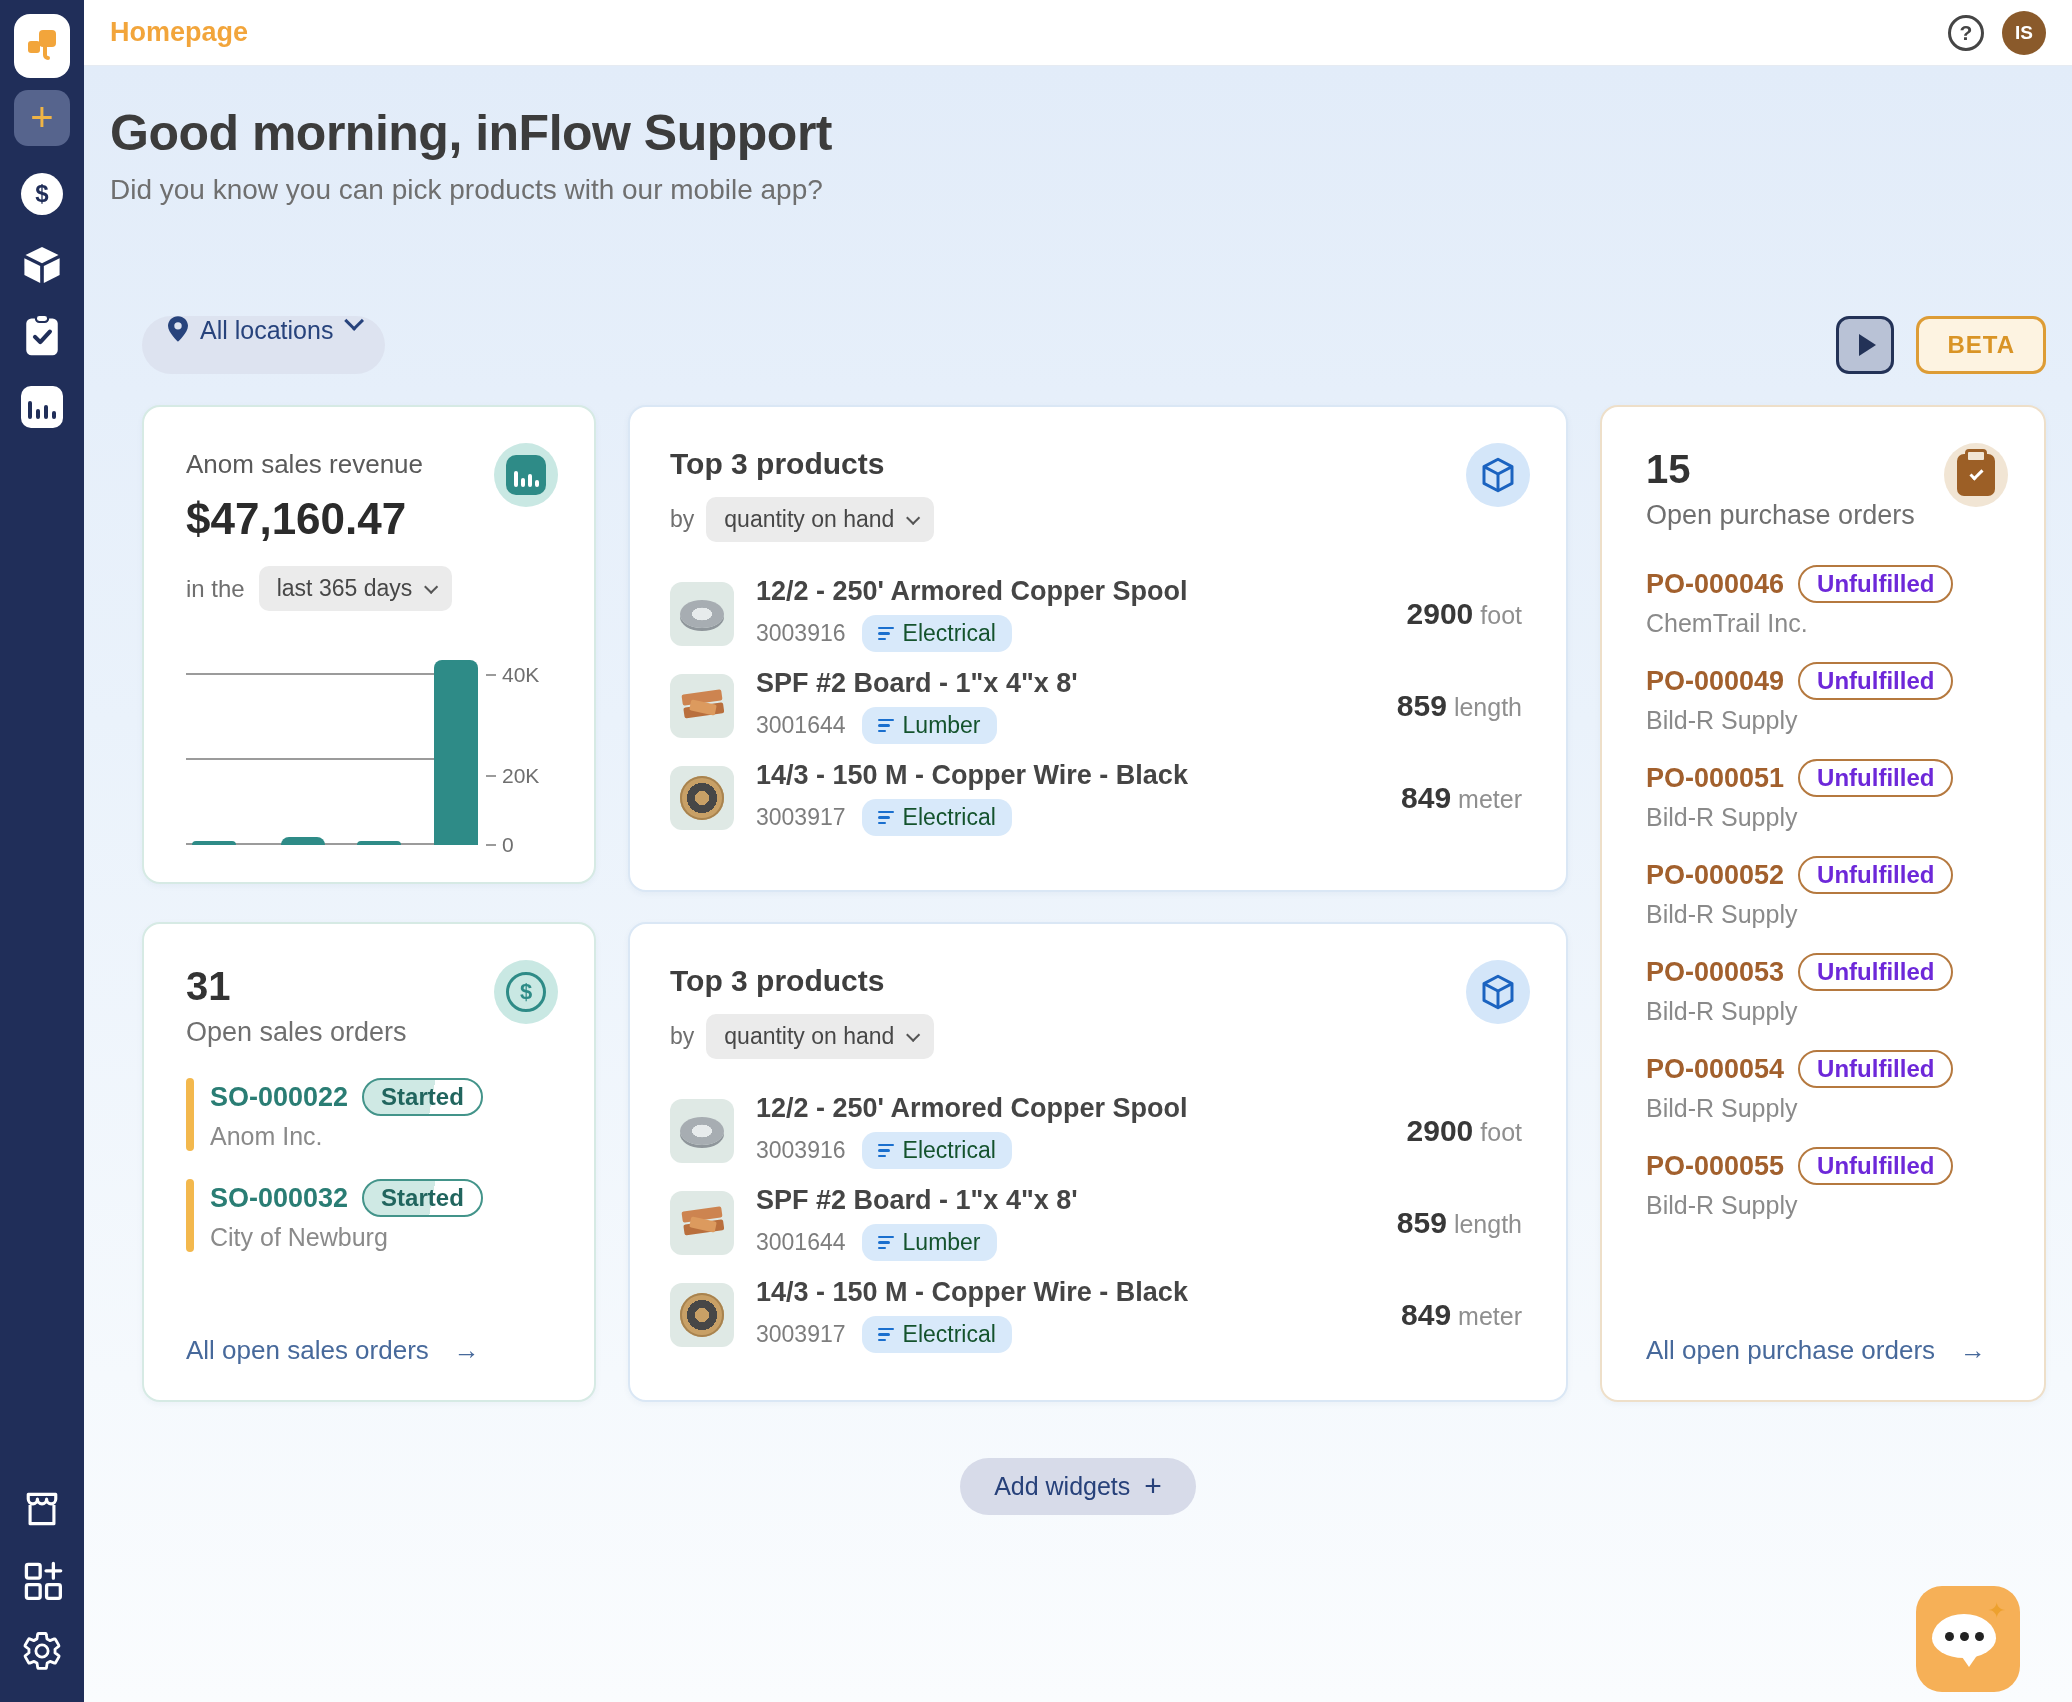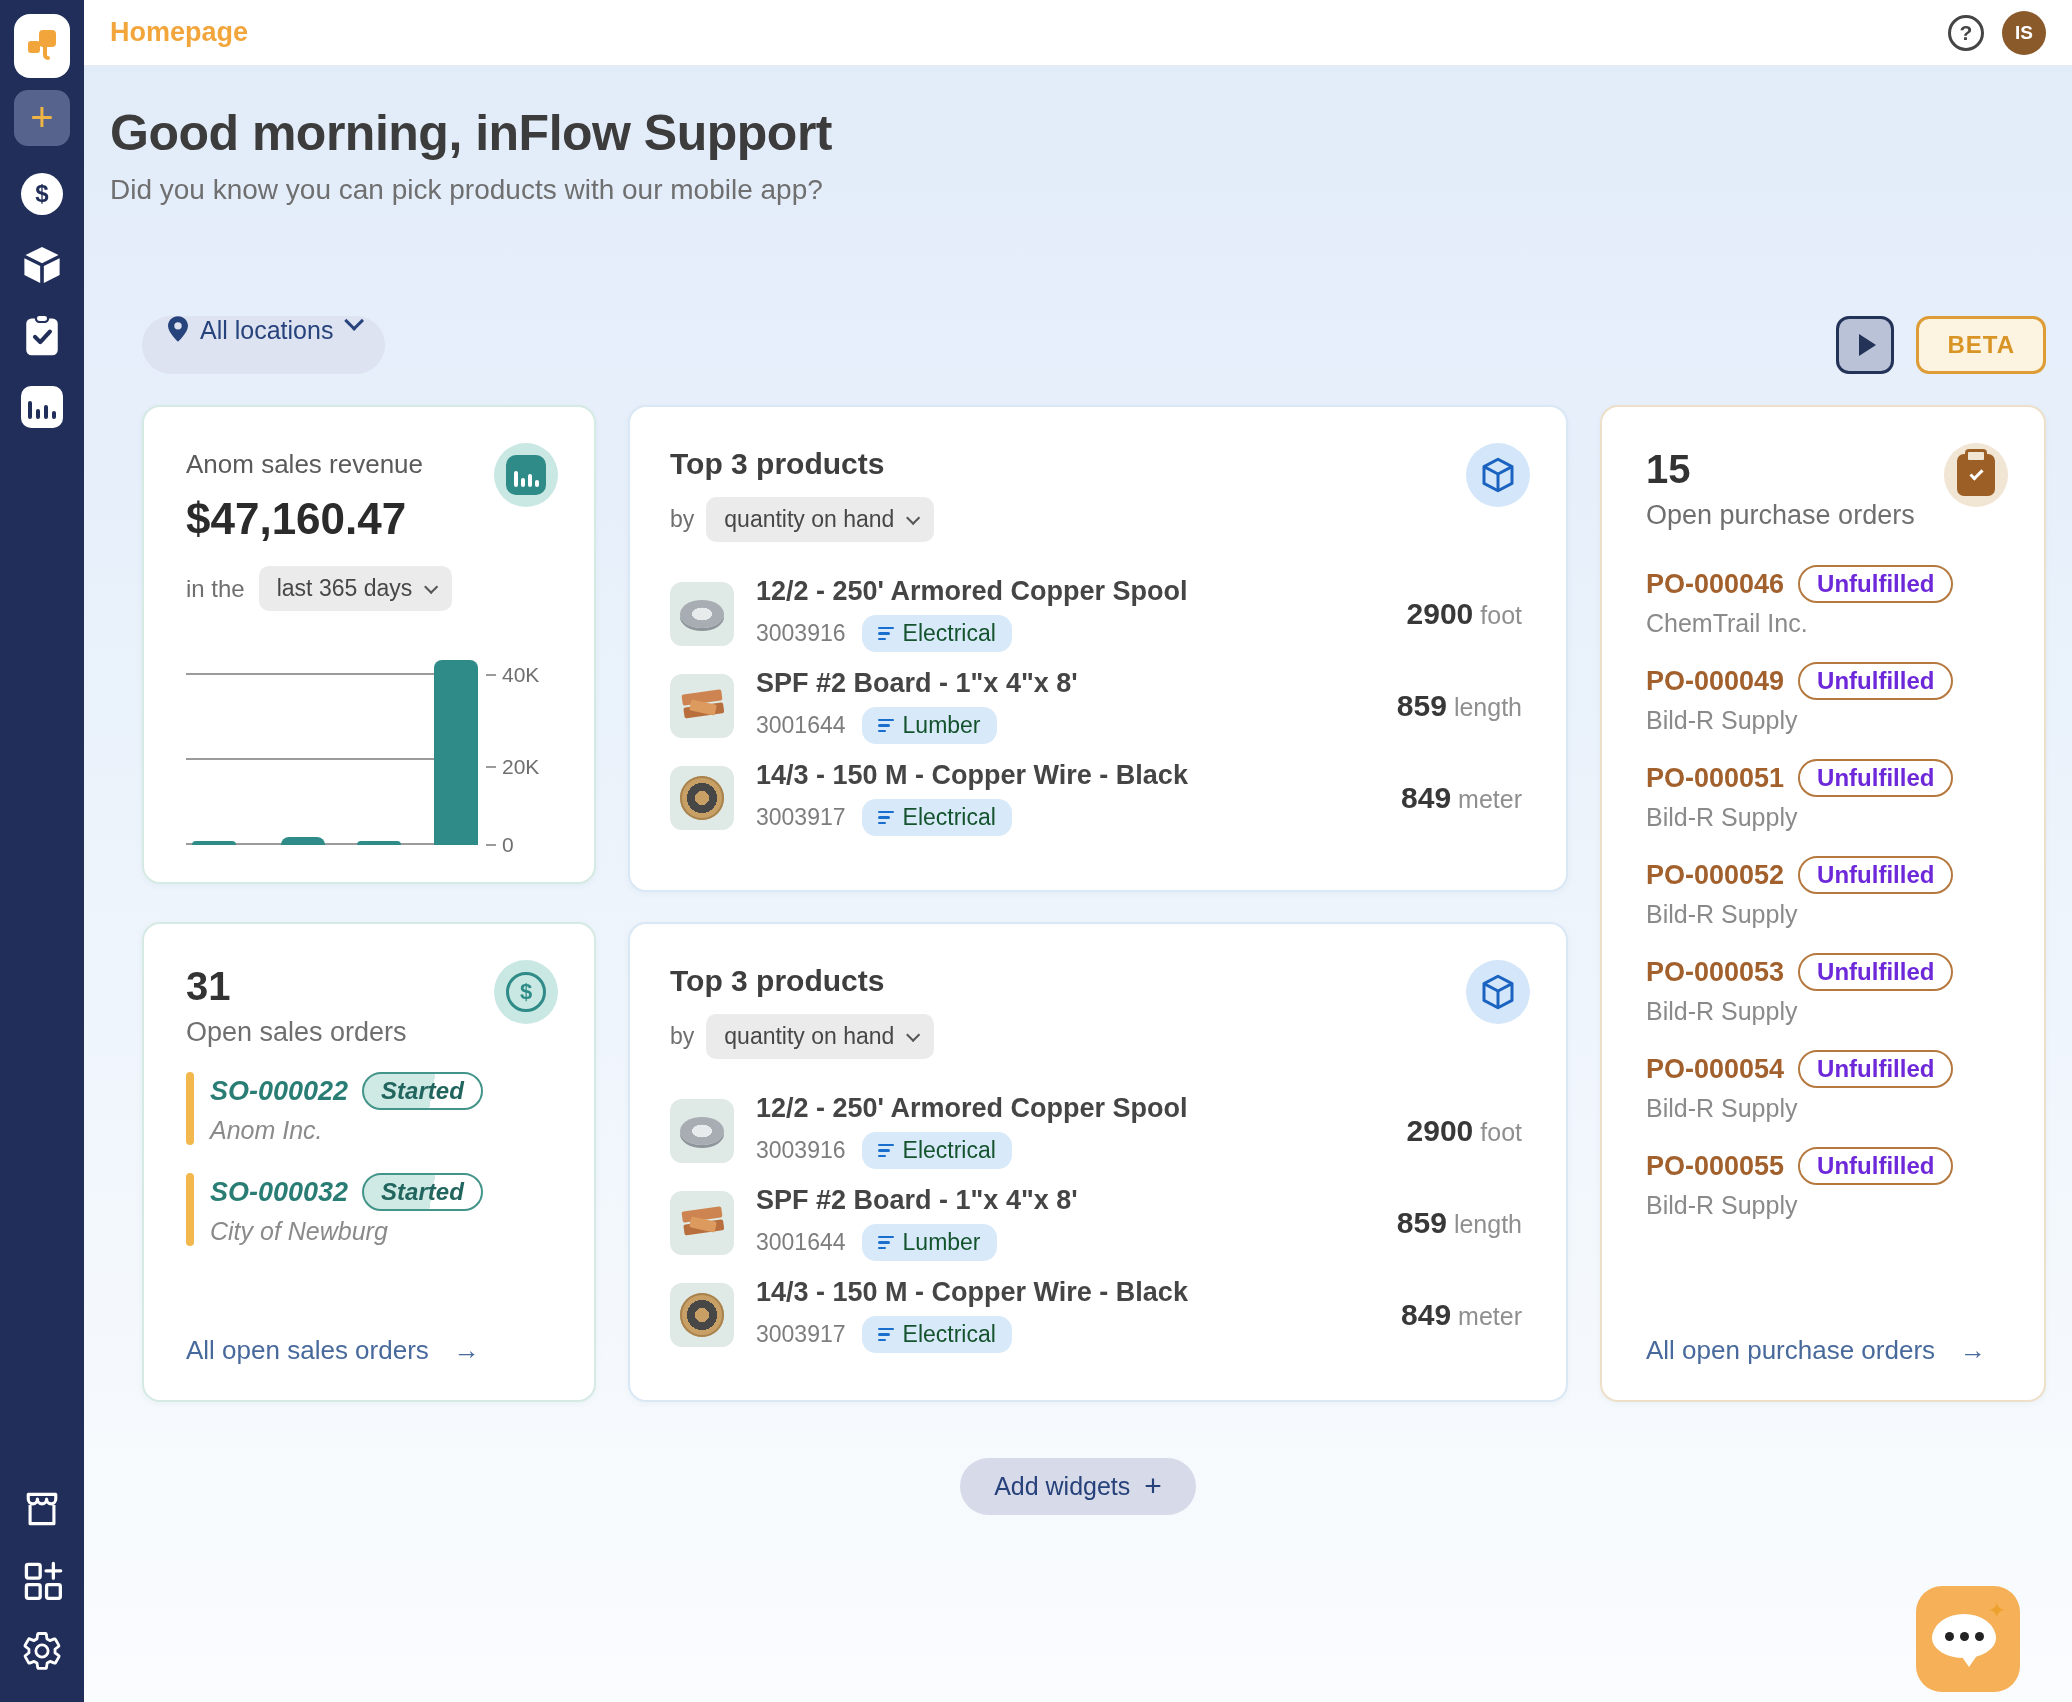"20K" div.ylabel { bottom: 96px -> 87px }
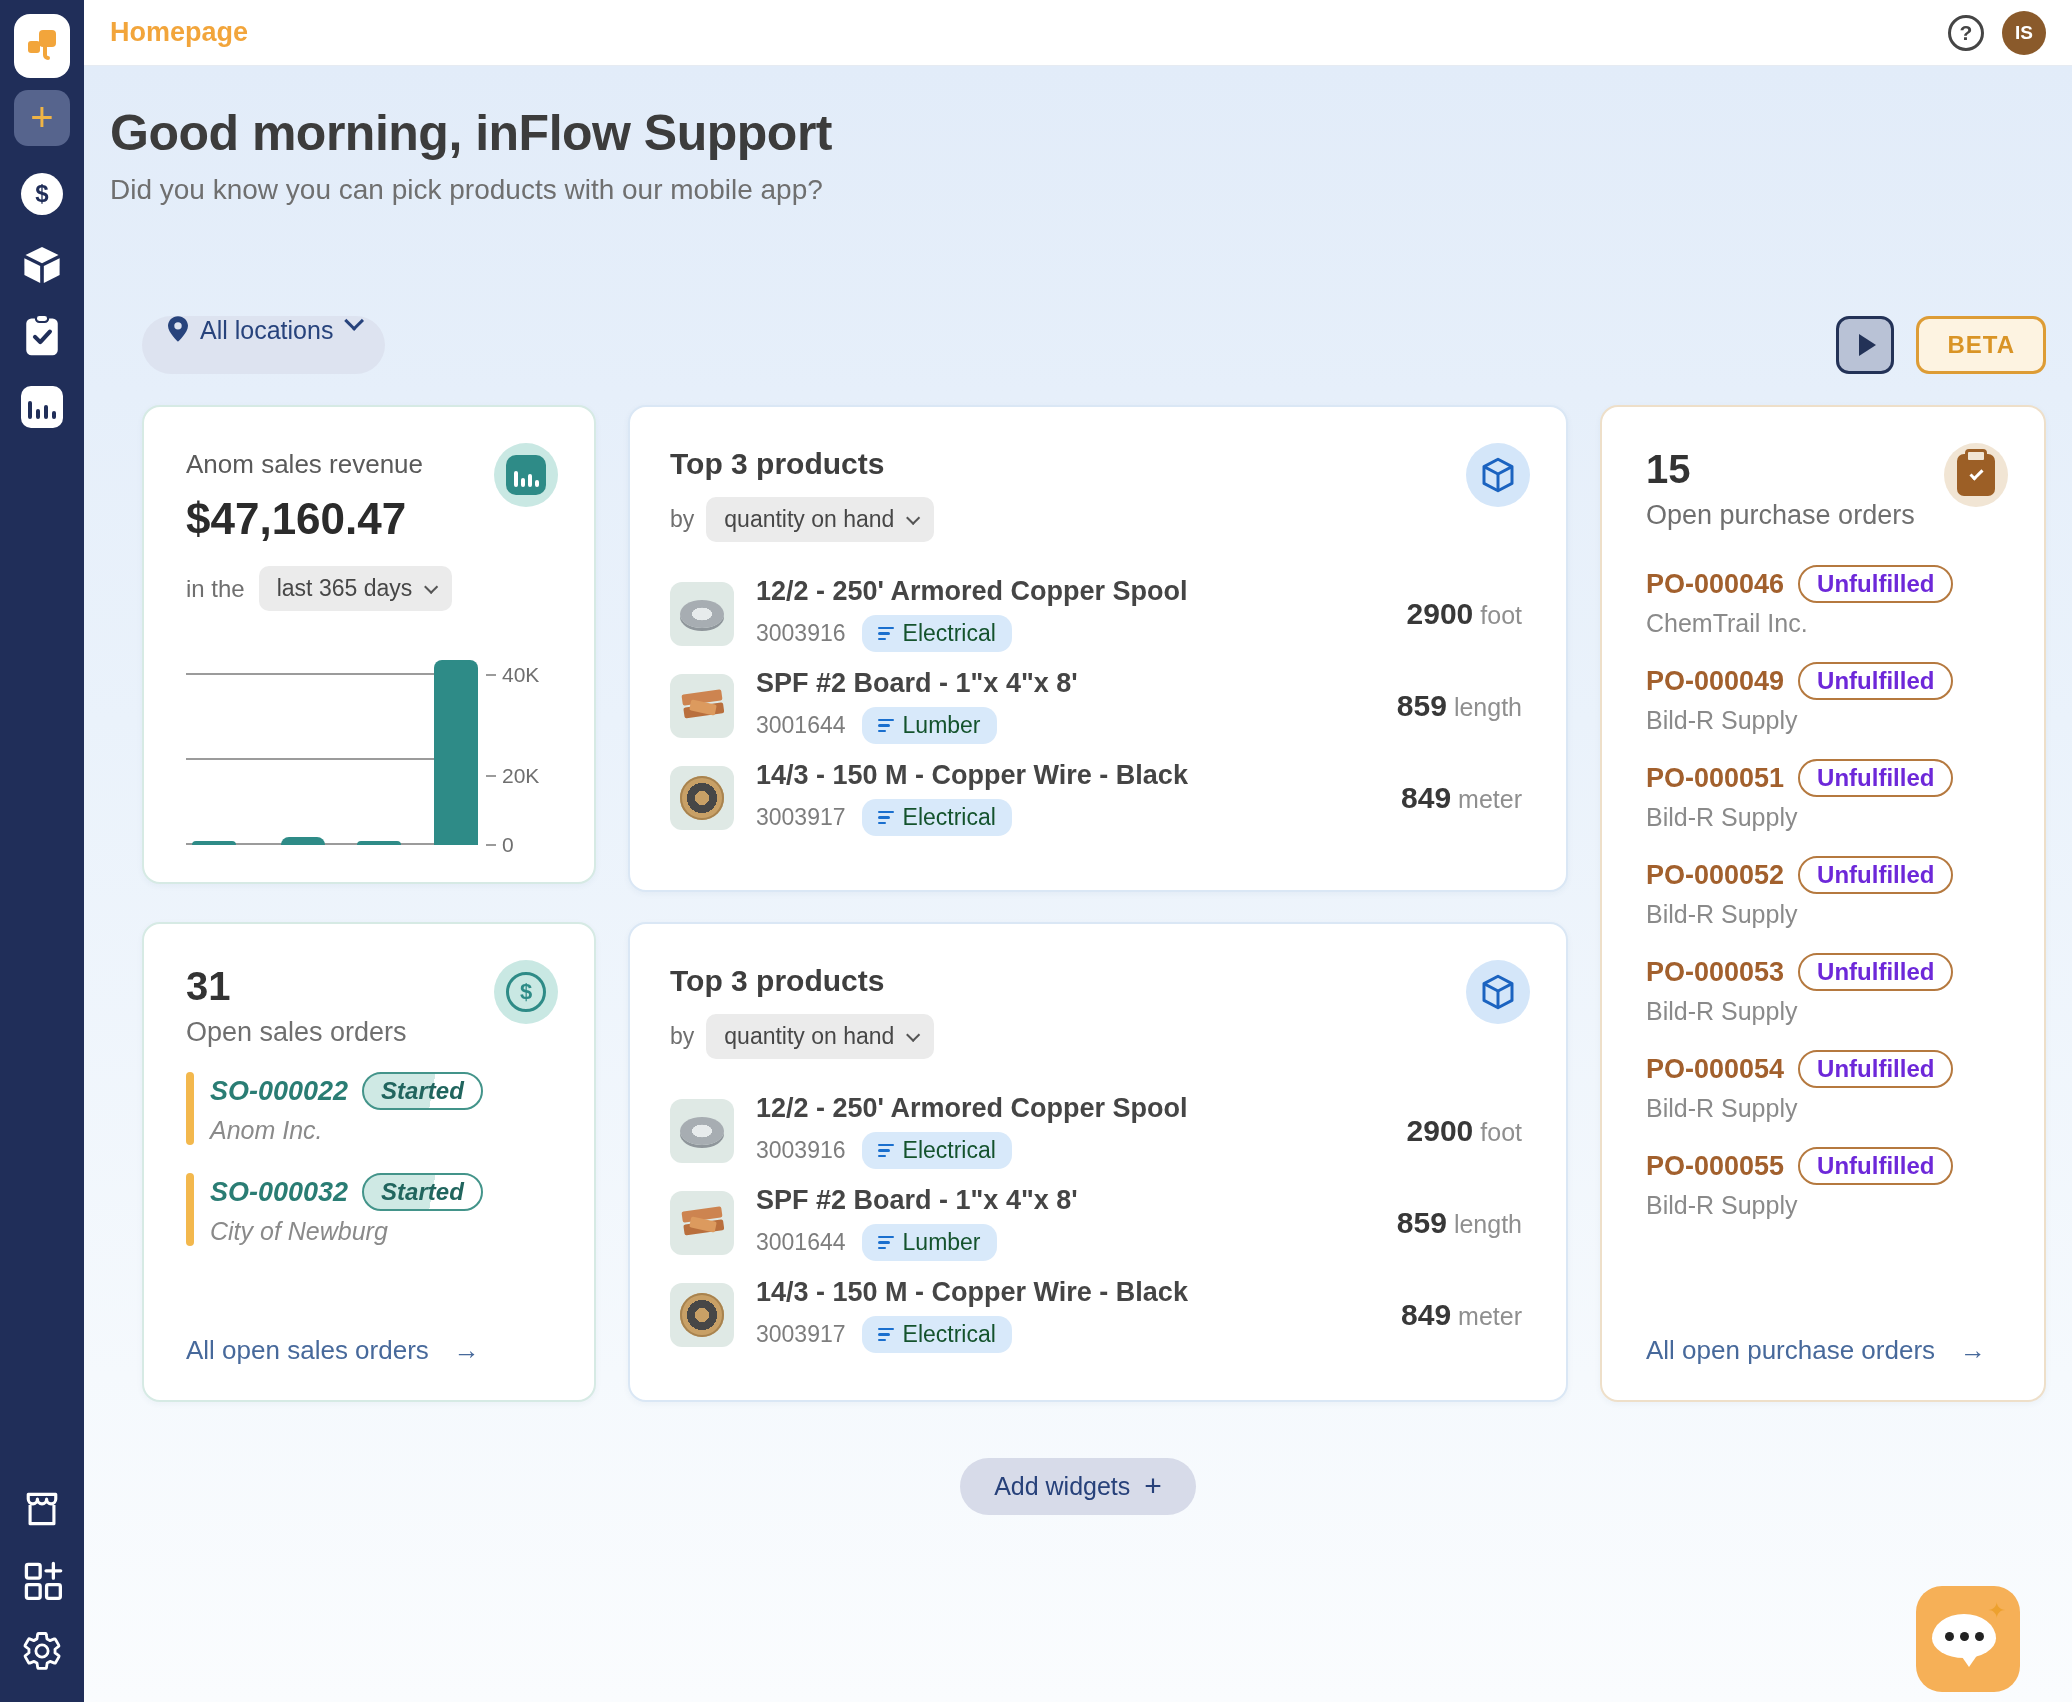"SO-000022" .so-list { font-style: italic -> none; margin-top: 24px -> 30px }
